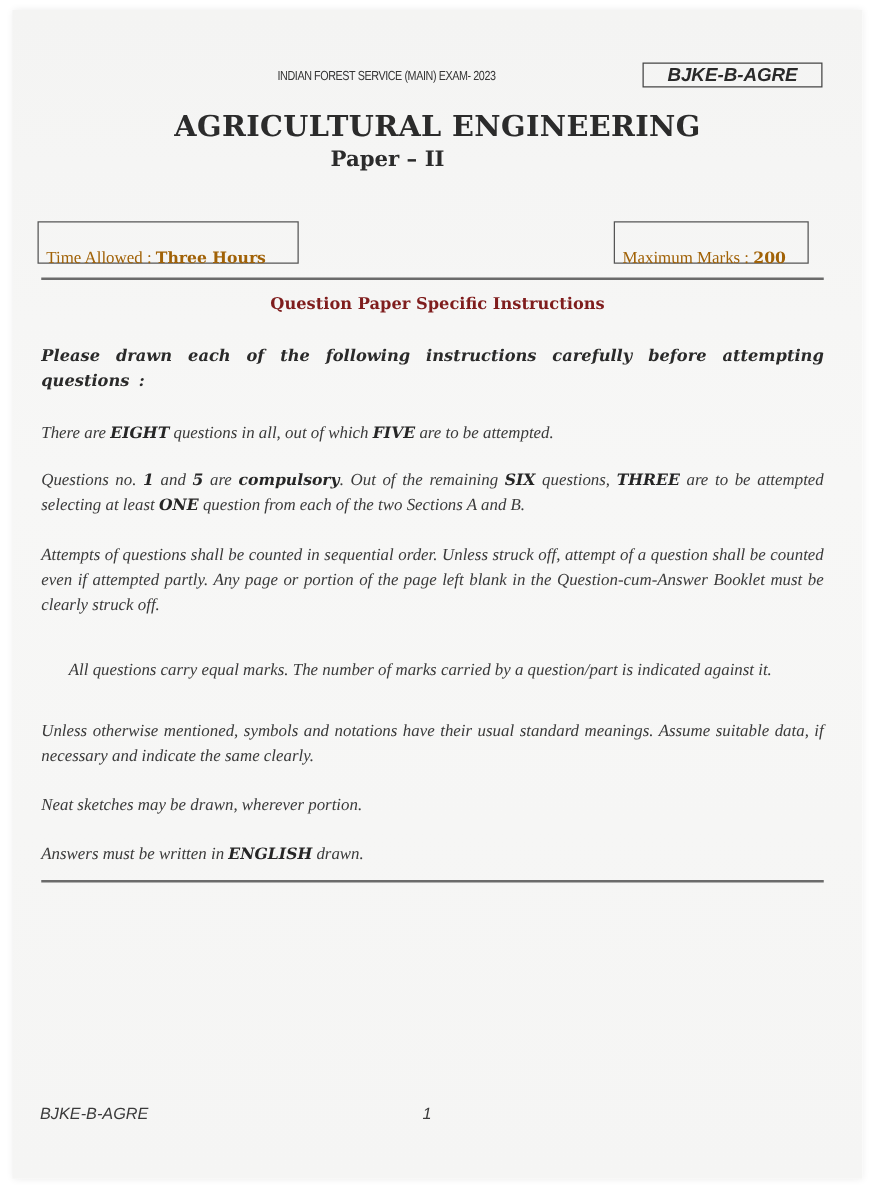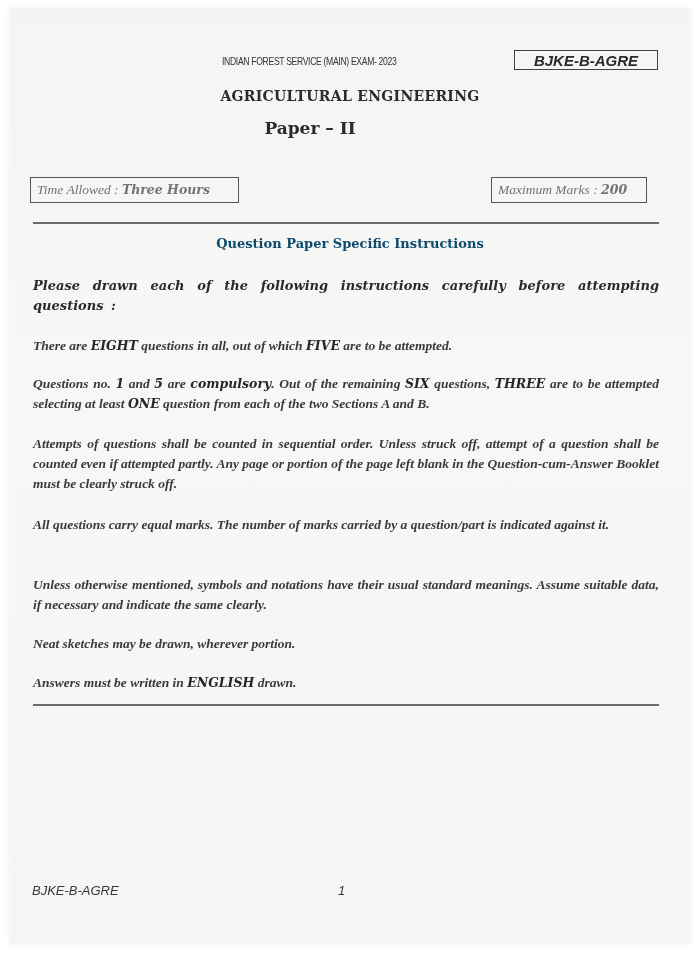"AGRICULTURAL ENGINEERING" .subject-title { font-size: 14px -> 23px }
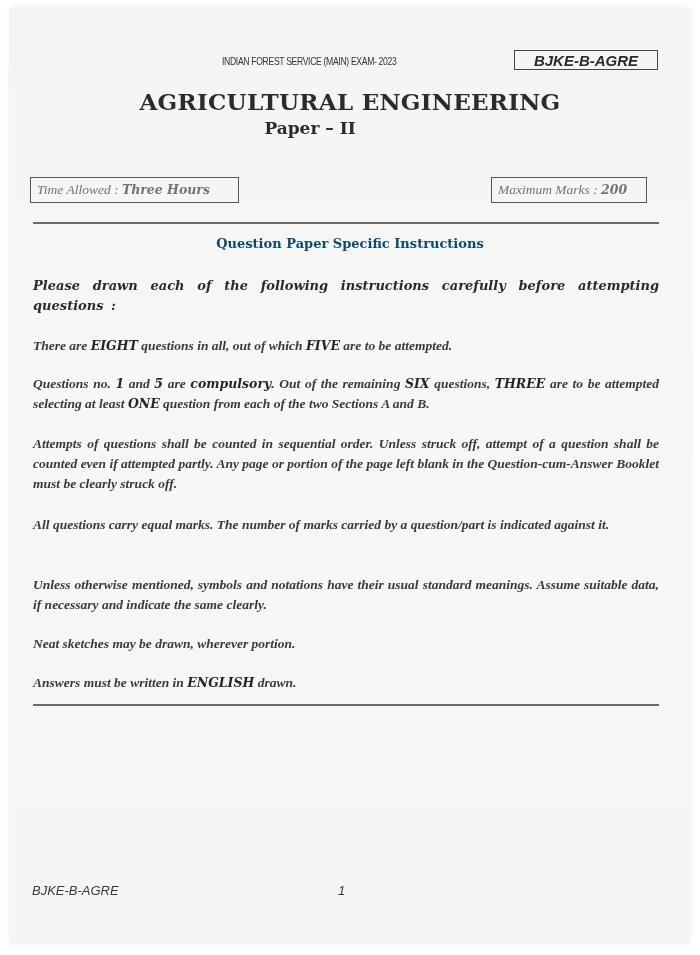"Time Allowed : Three Hours" .info-box { color: #737373 -> #a16207; font-style: italic -> none; padding: 0 6px -> 16px 6px }
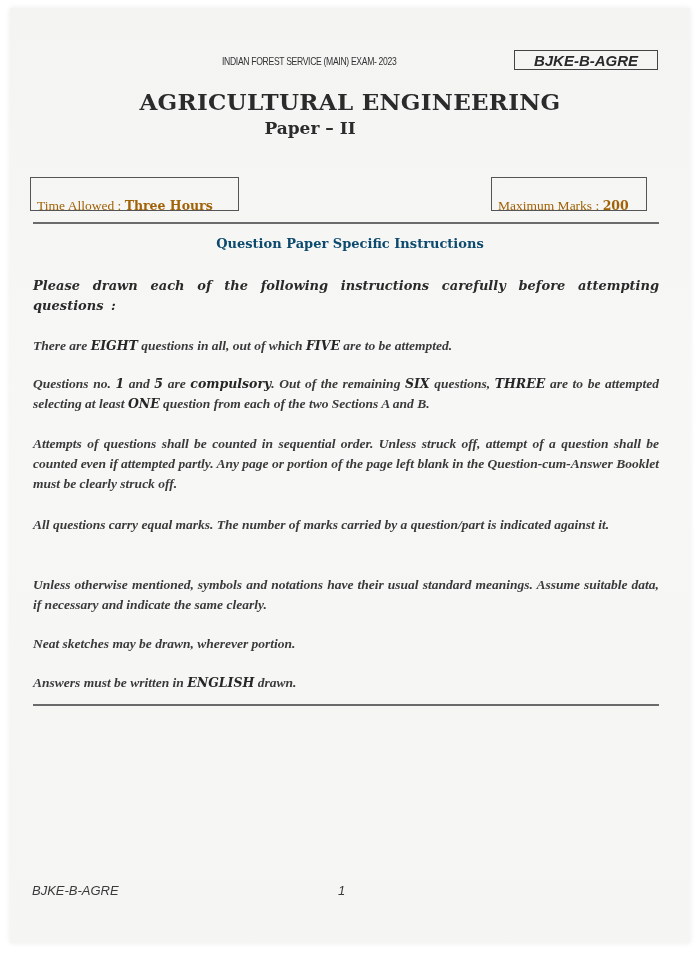"Question Paper Specific Instructions" .instr-heading { color: #0c4a6e -> #7f1d1d }
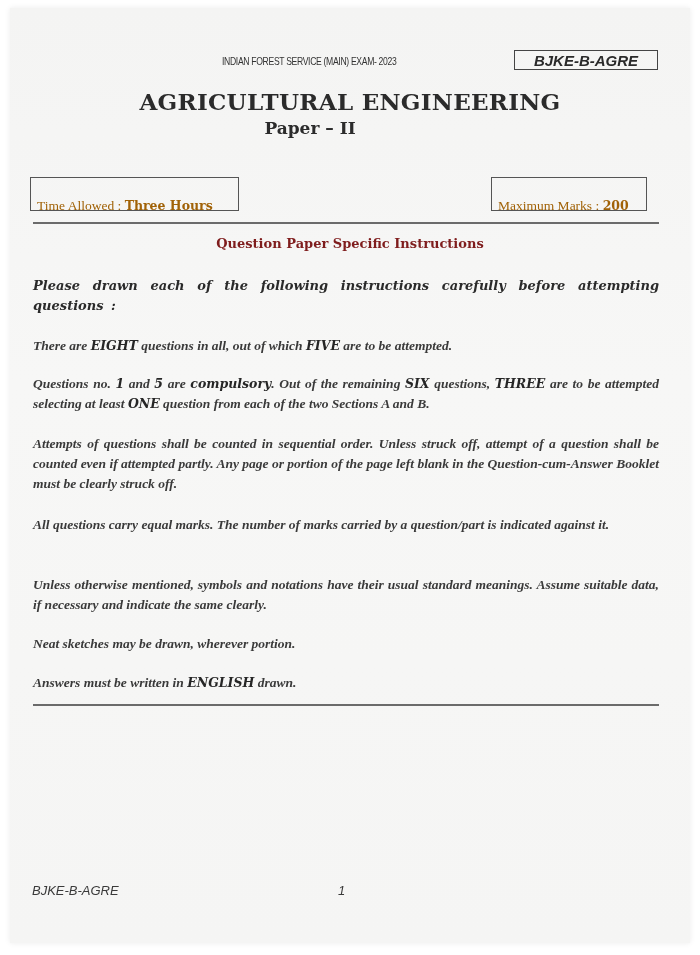"There are EIGHT questions in" .para { font-weight: bold -> none }
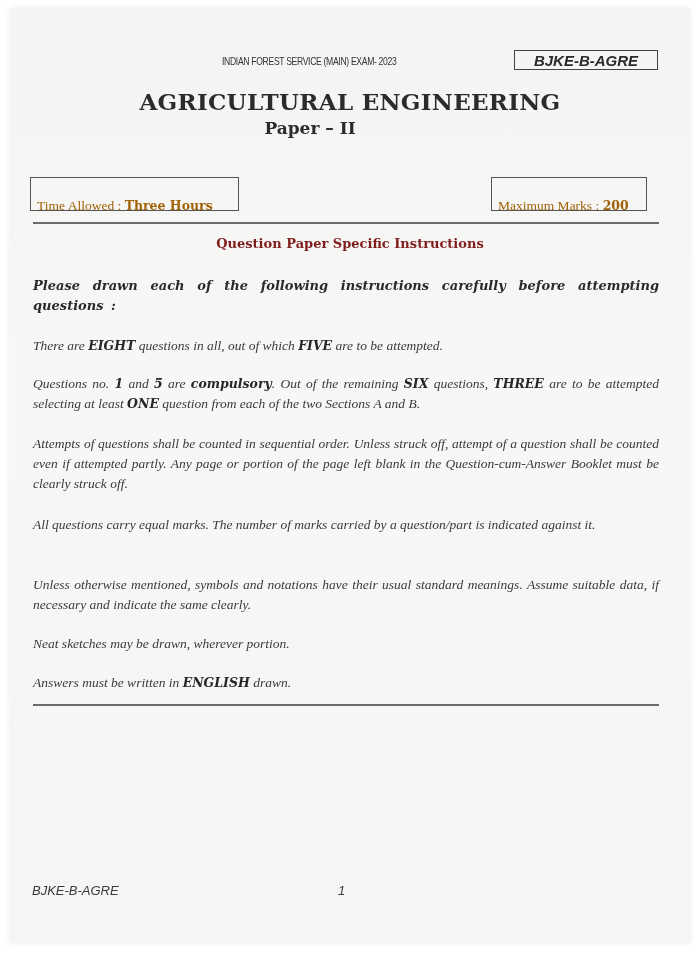"All questions carry equal marks." .p4 { margin-left: none -> 22px; top: 515px -> 526px }
